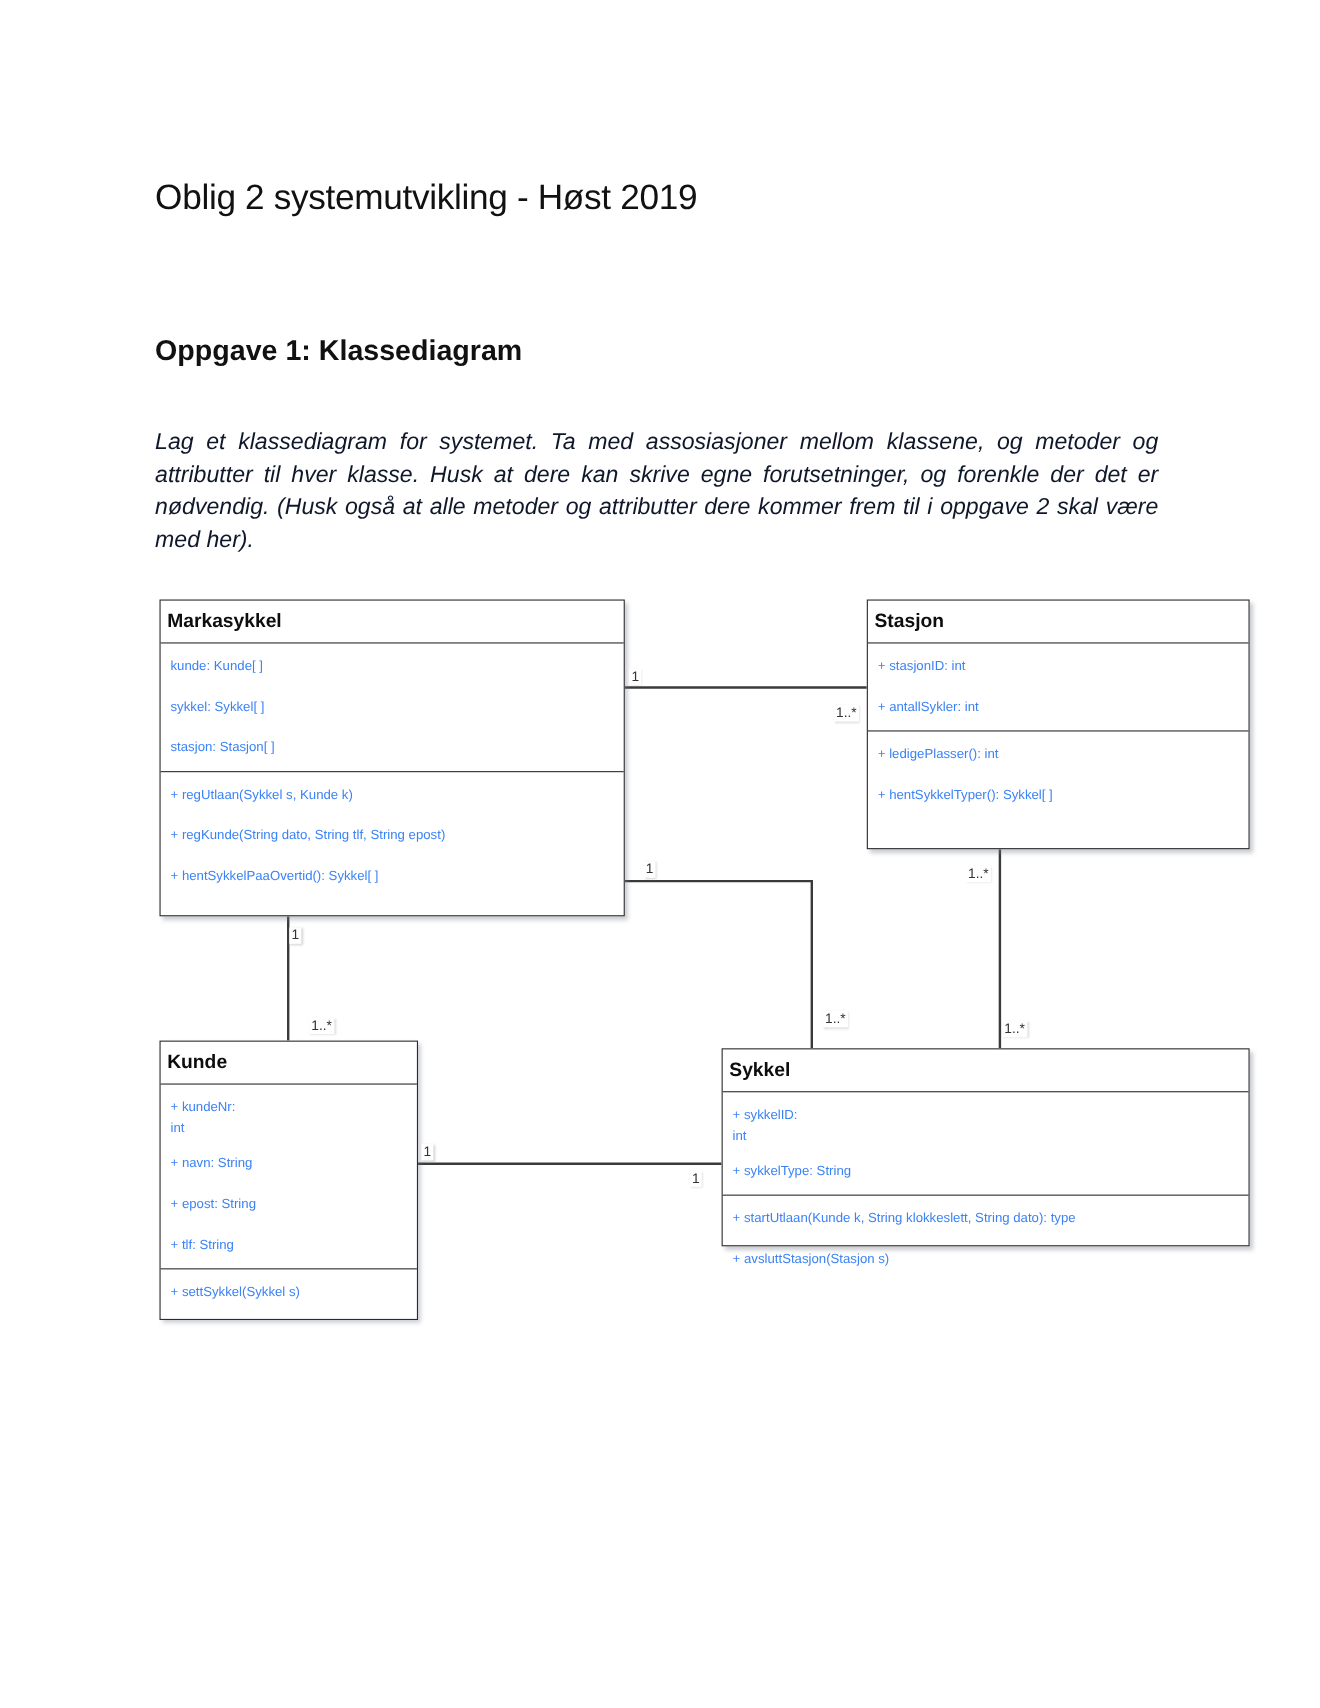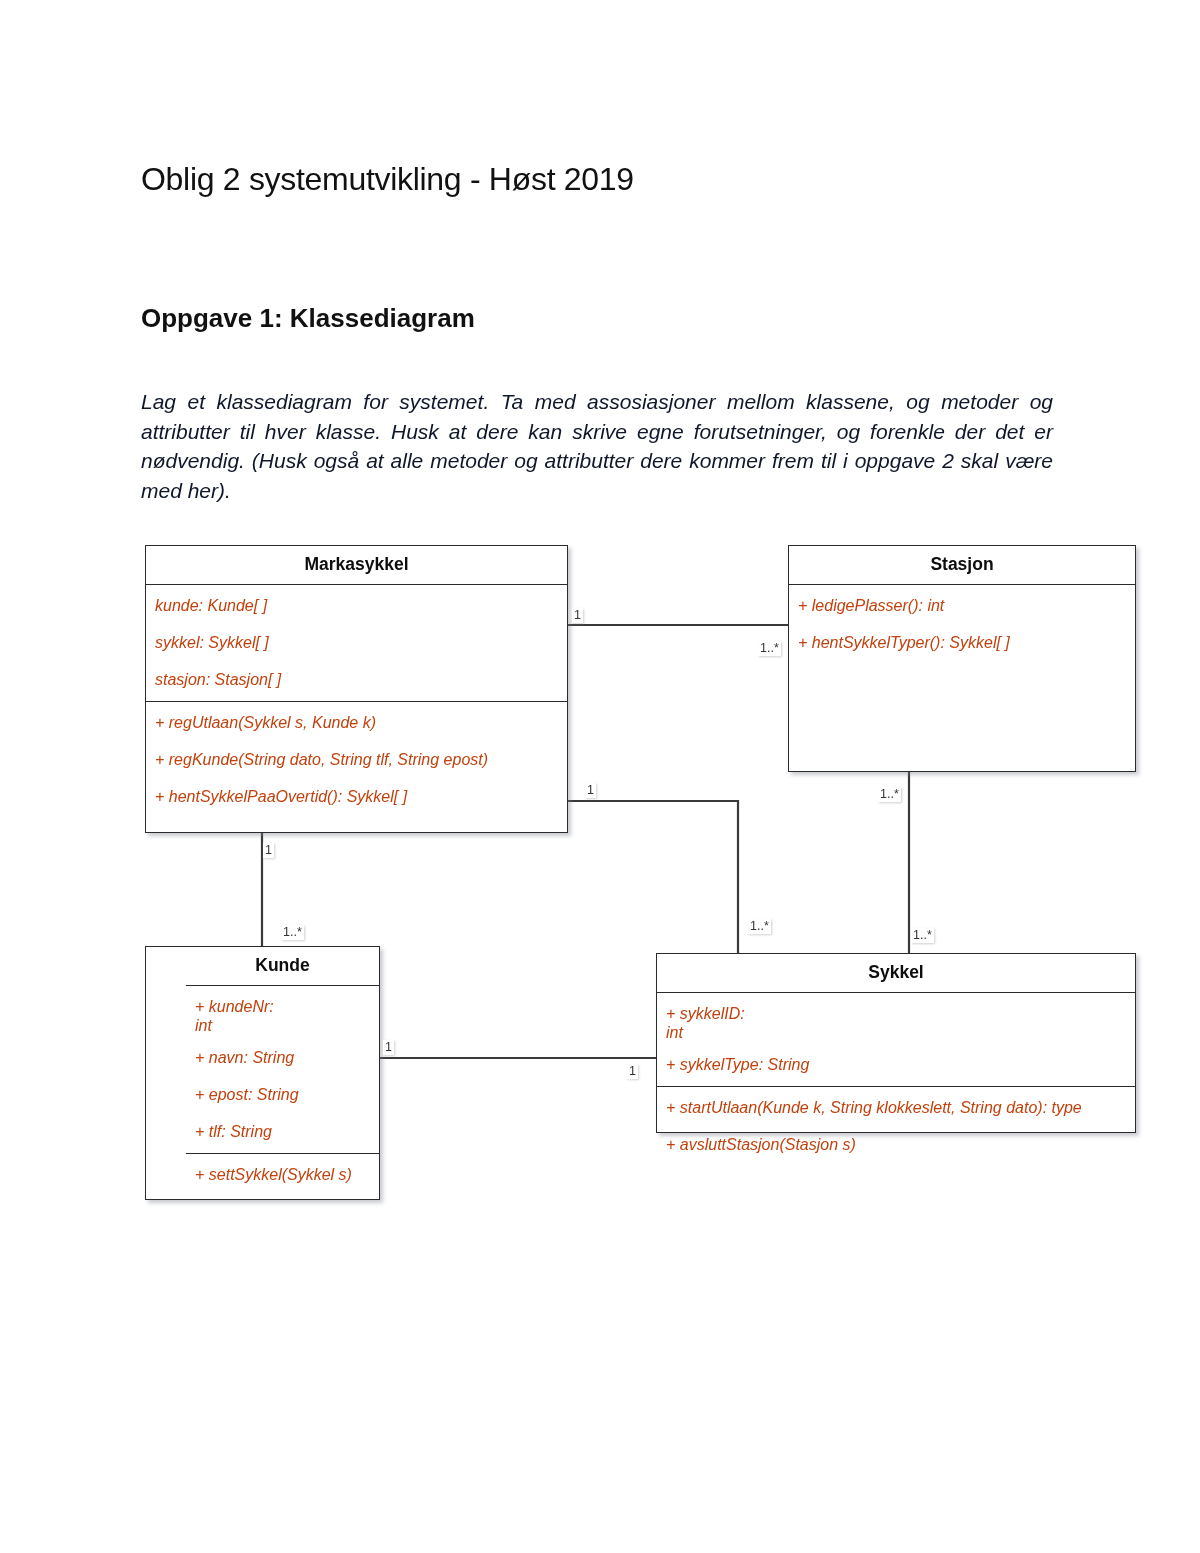"Markasykkel" .uml-header { text-align: center -> none }
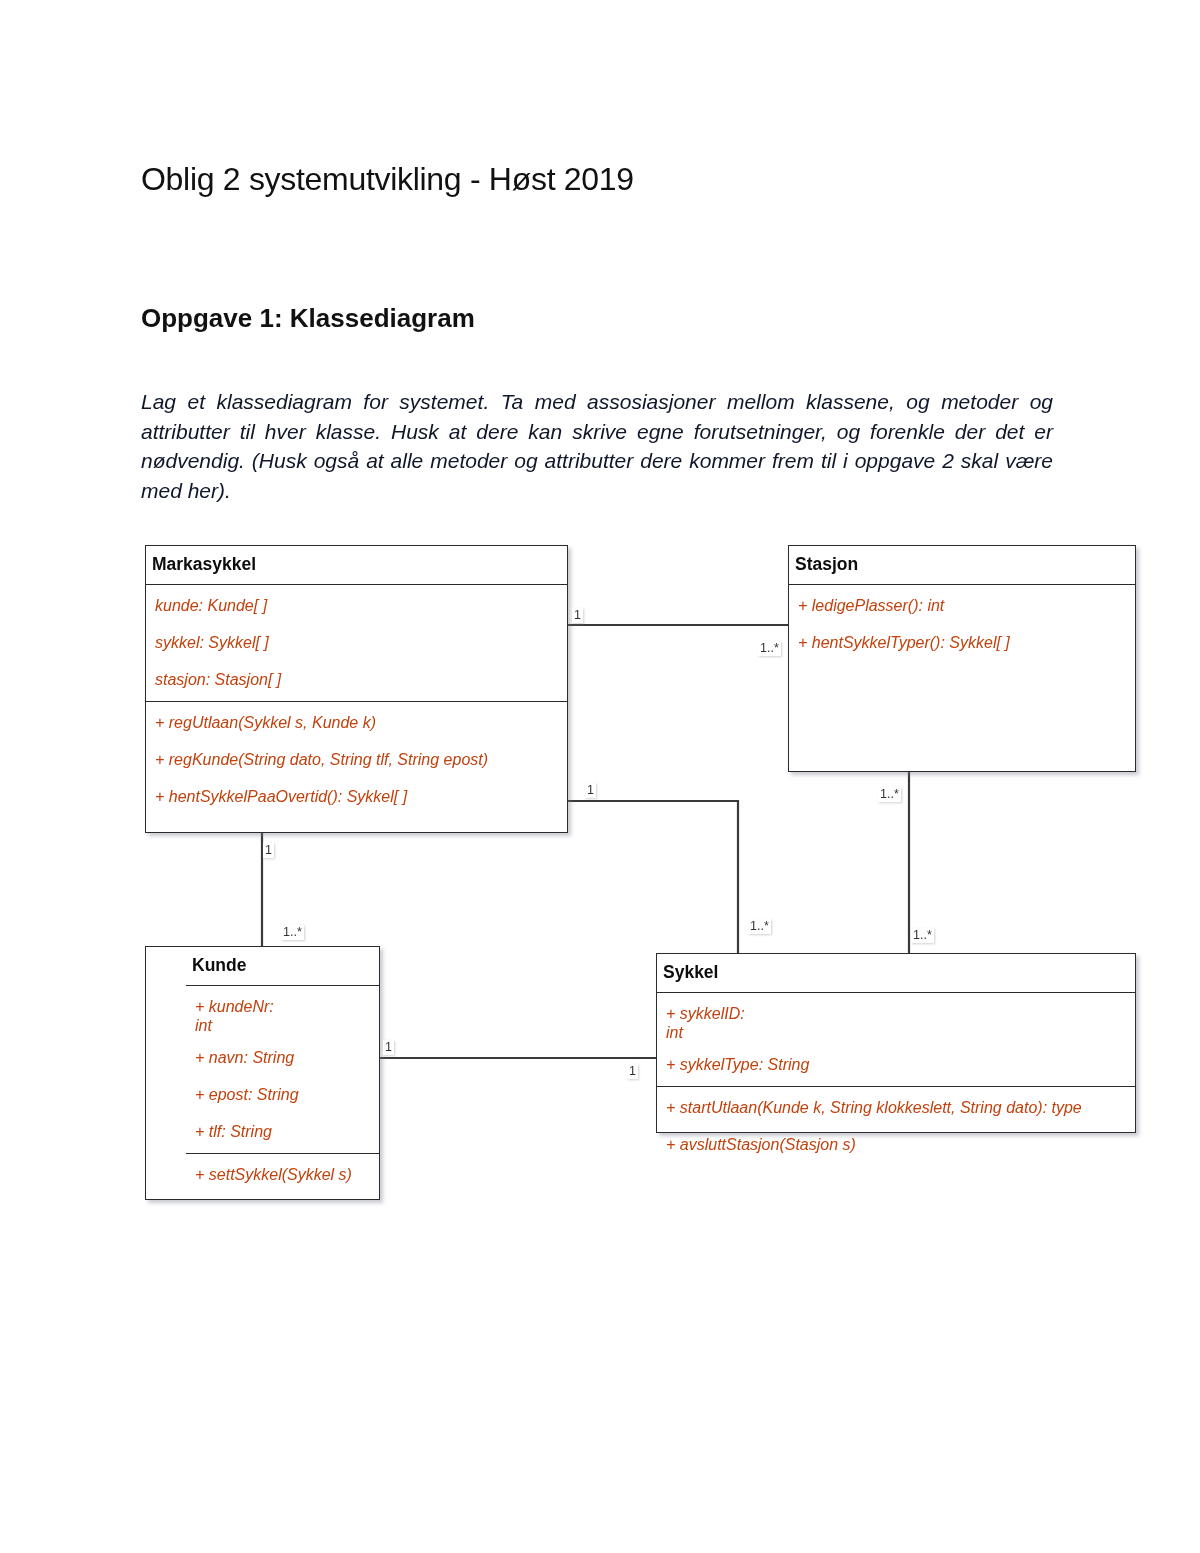"kunde: Kunde[ ]" .uml-row { color: #c2410c -> #3b82f6; font-size: 16px -> 12px; font-style: italic -> none }
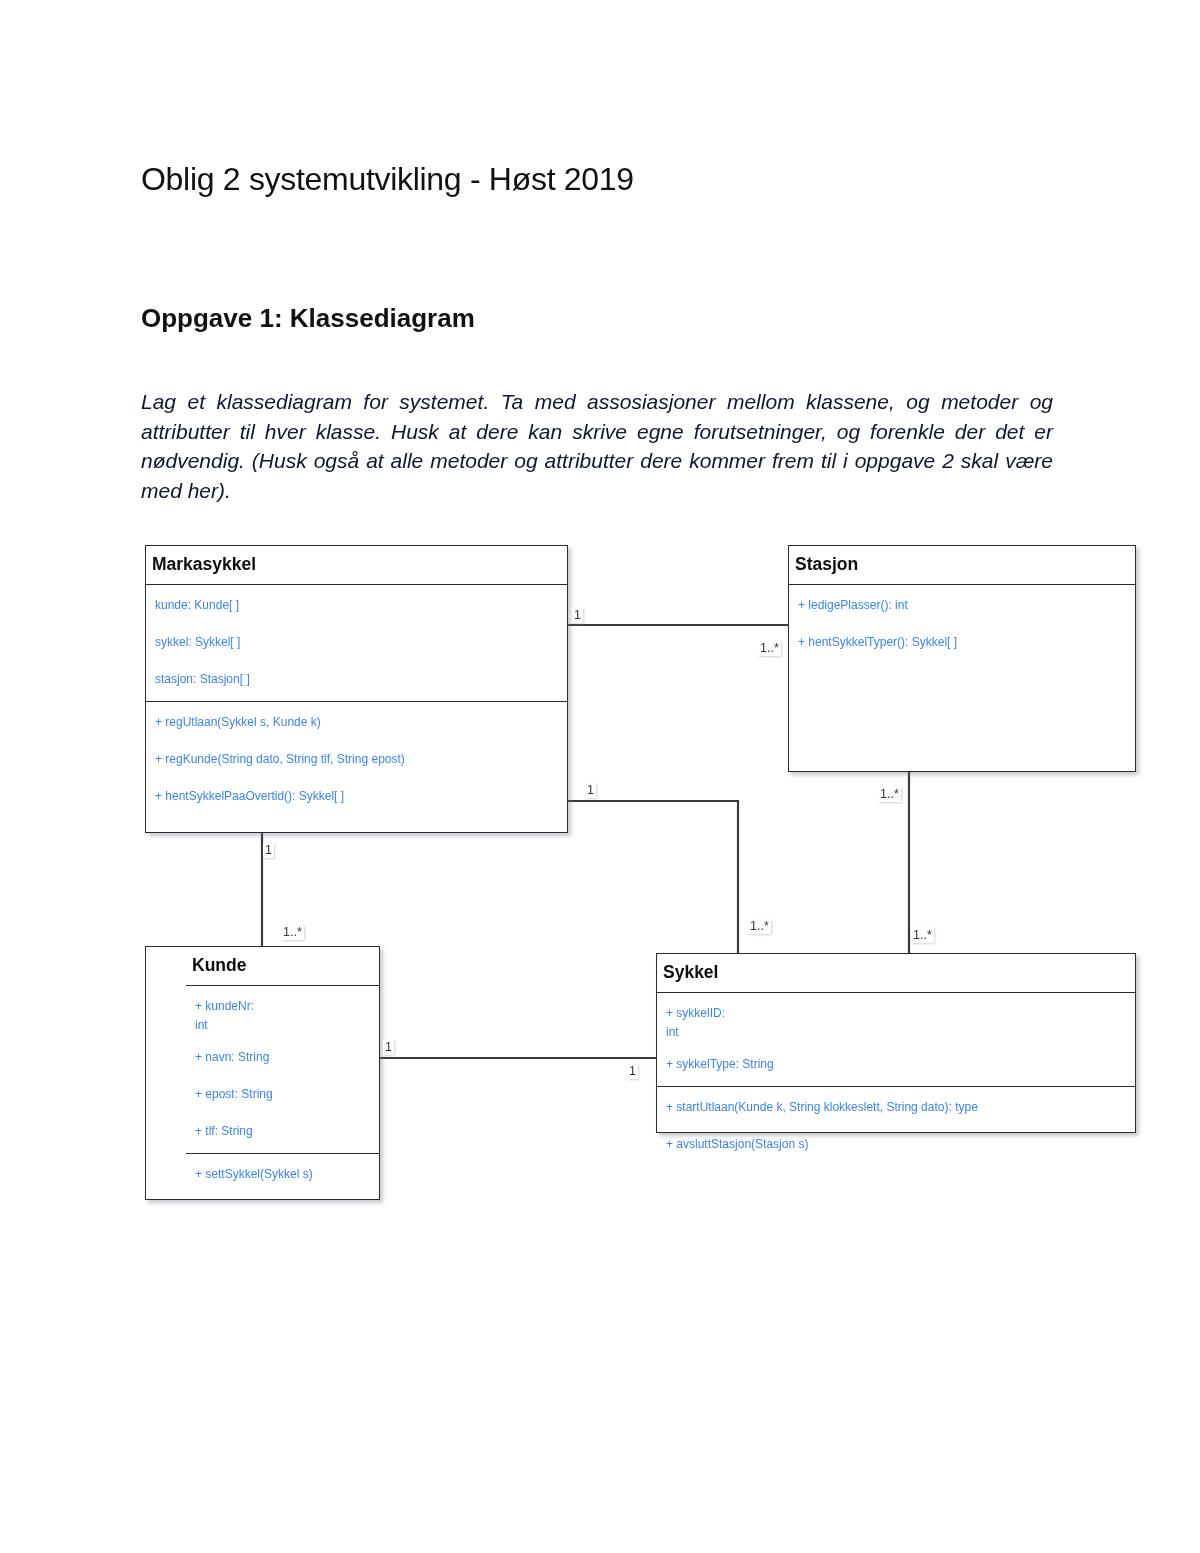"+ stasjonID: int" div.uml-compartment { html: none -> <div> <div>+ stasjonID: int</div> <div>+ antallSykler: int</div> </div> }
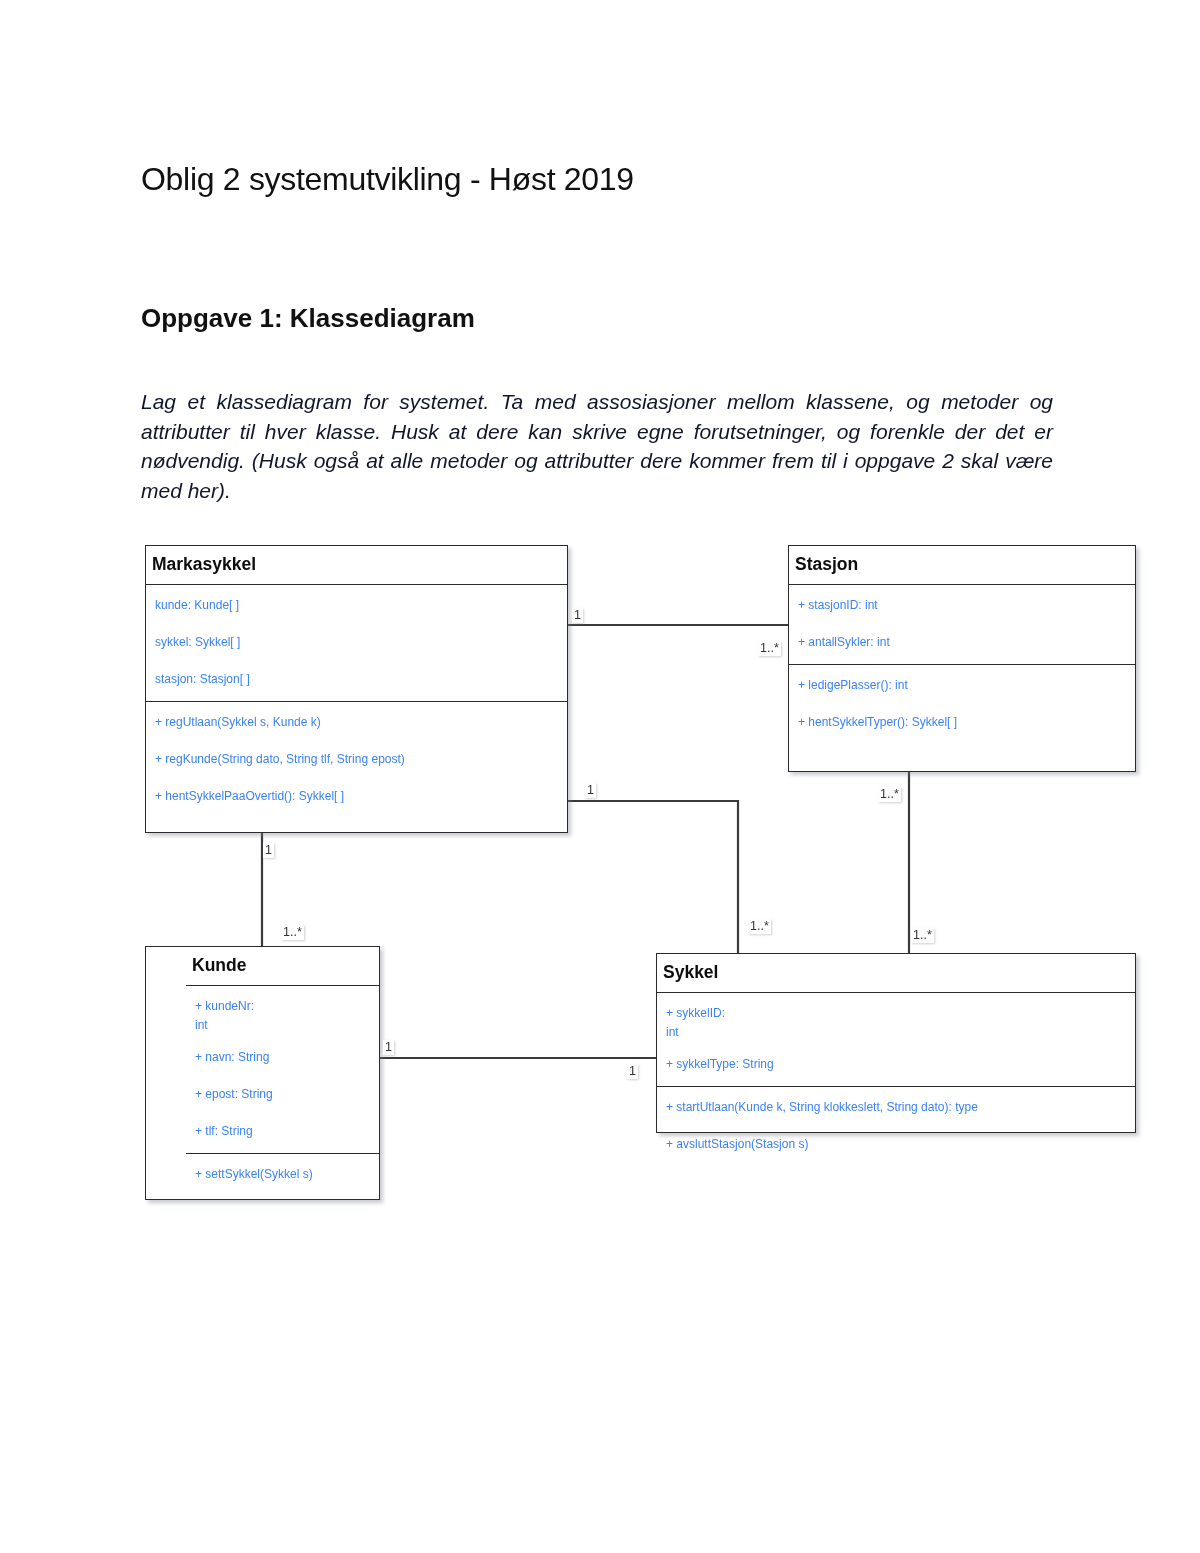"Kunde" div.uml-class { padding-left: 40px -> none }
